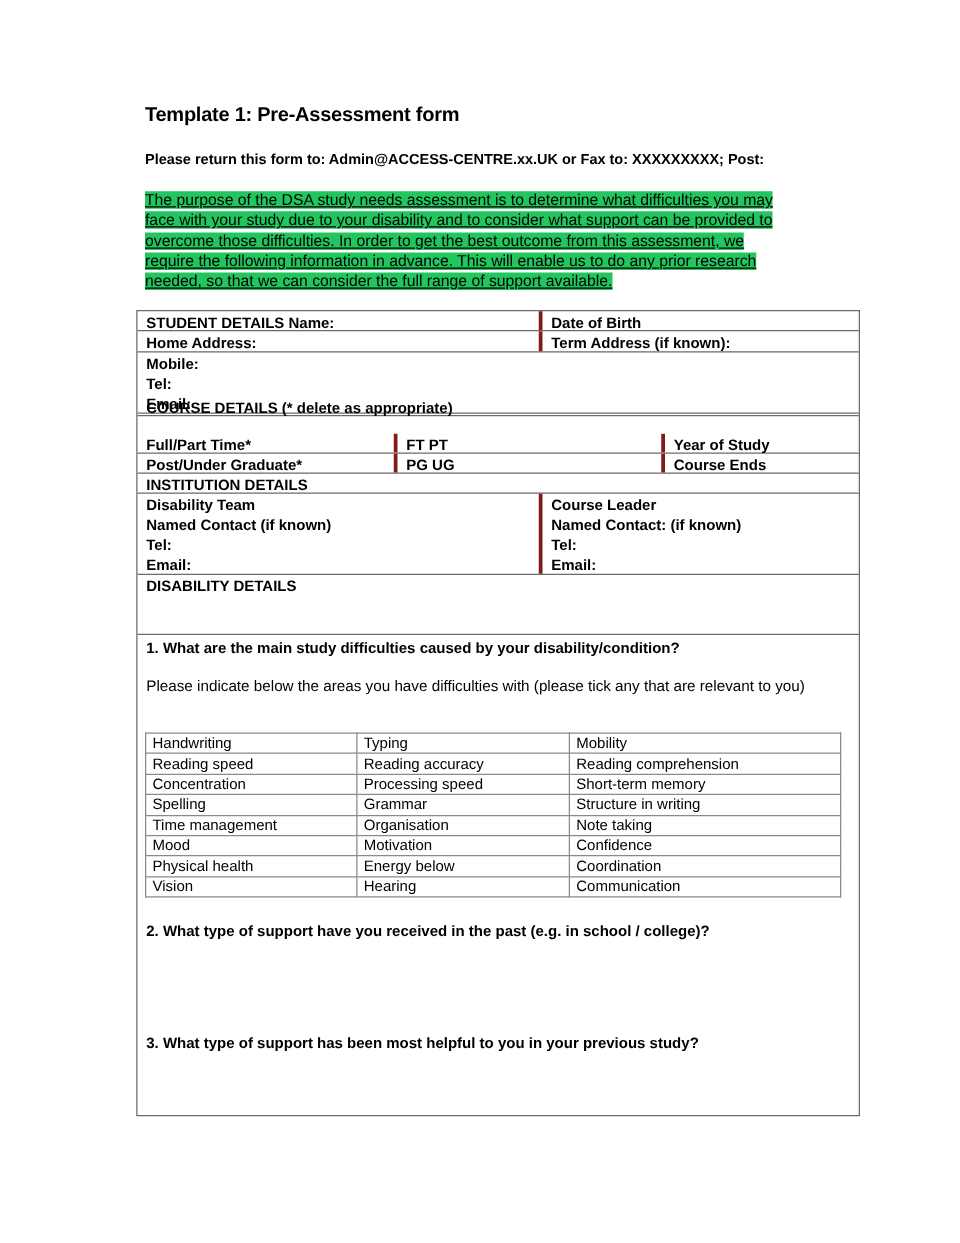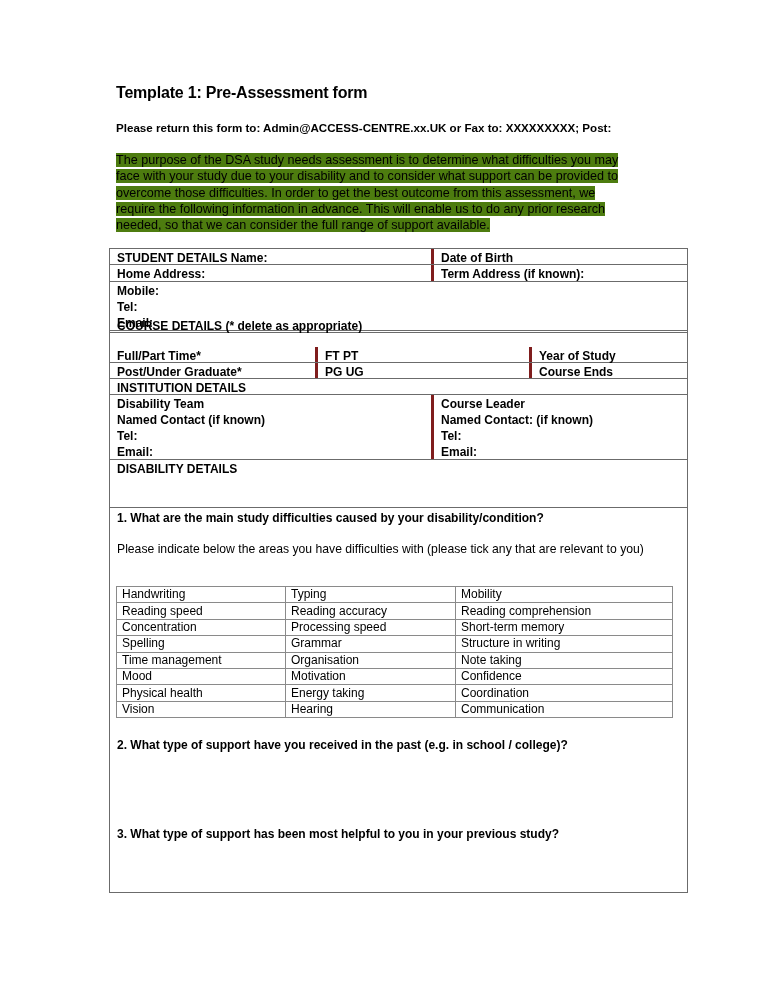"The purpose of the DSA" .intro span.hl { background: #4d7c0f -> #22c55e; text-decoration: none -> underline }
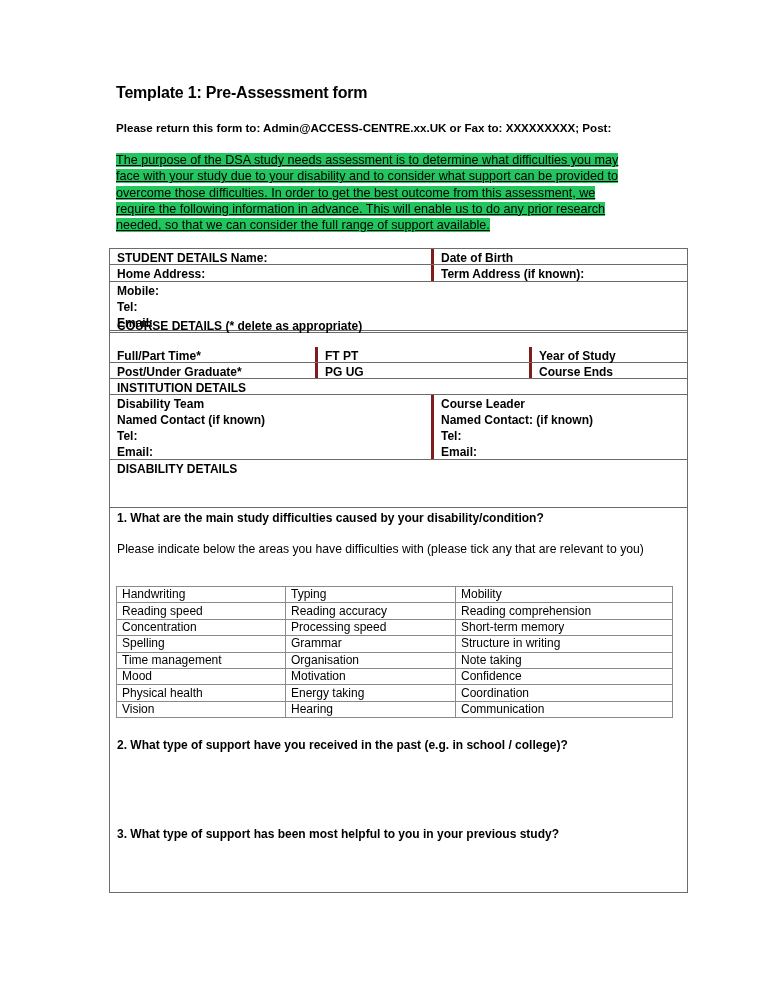"Energy taking" td.c2 { text: taking -> below }
